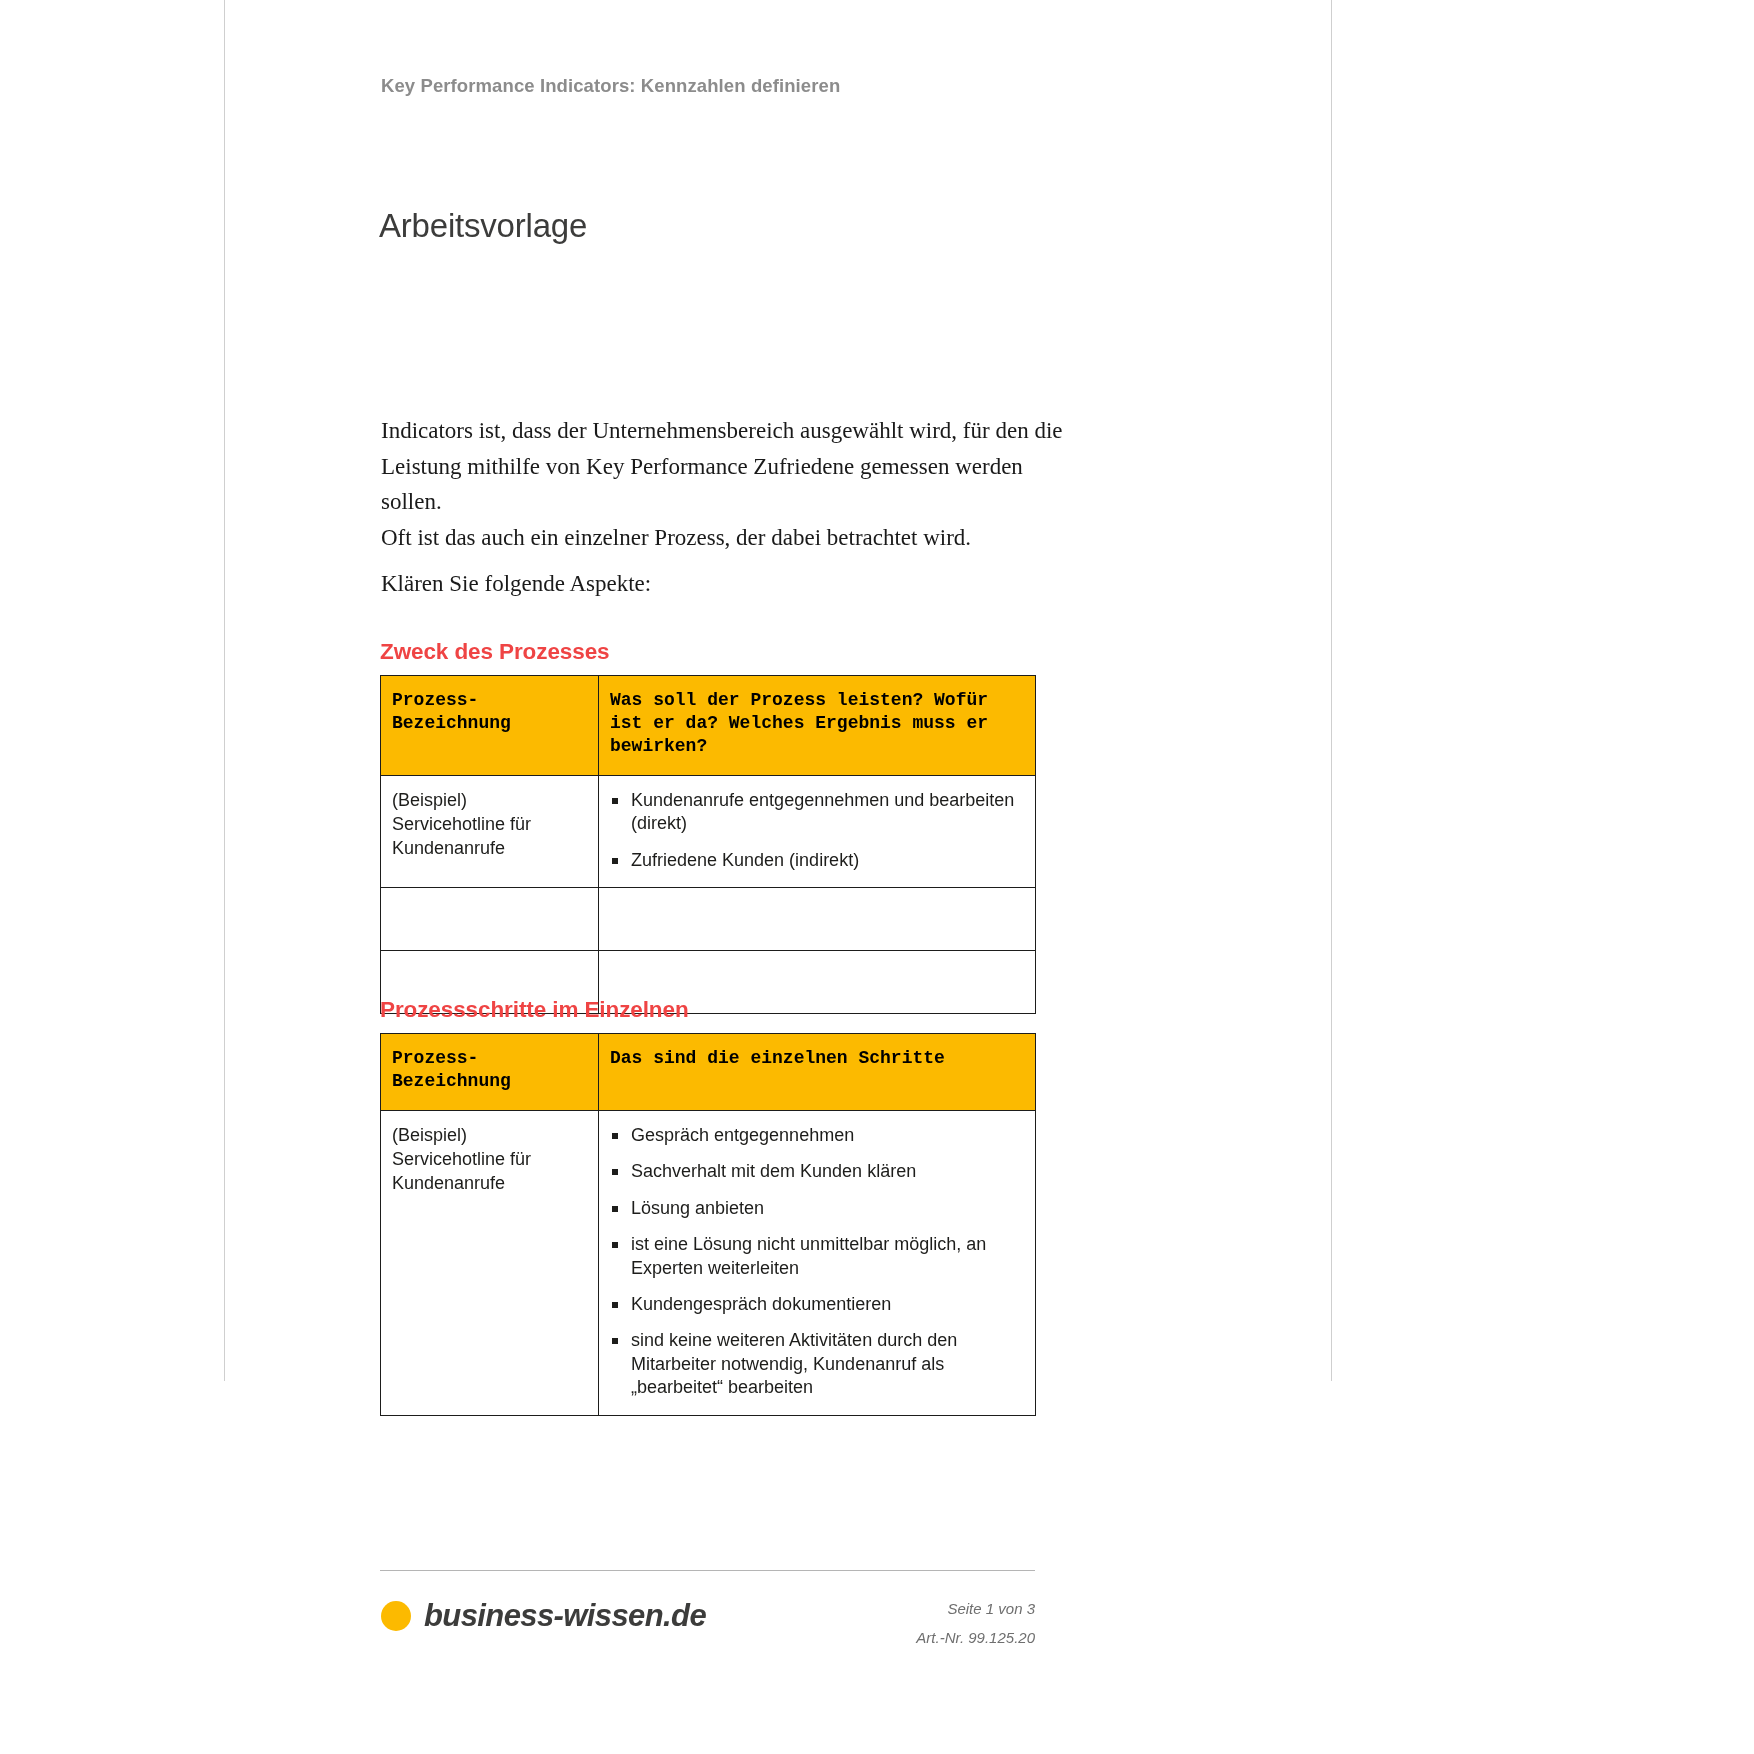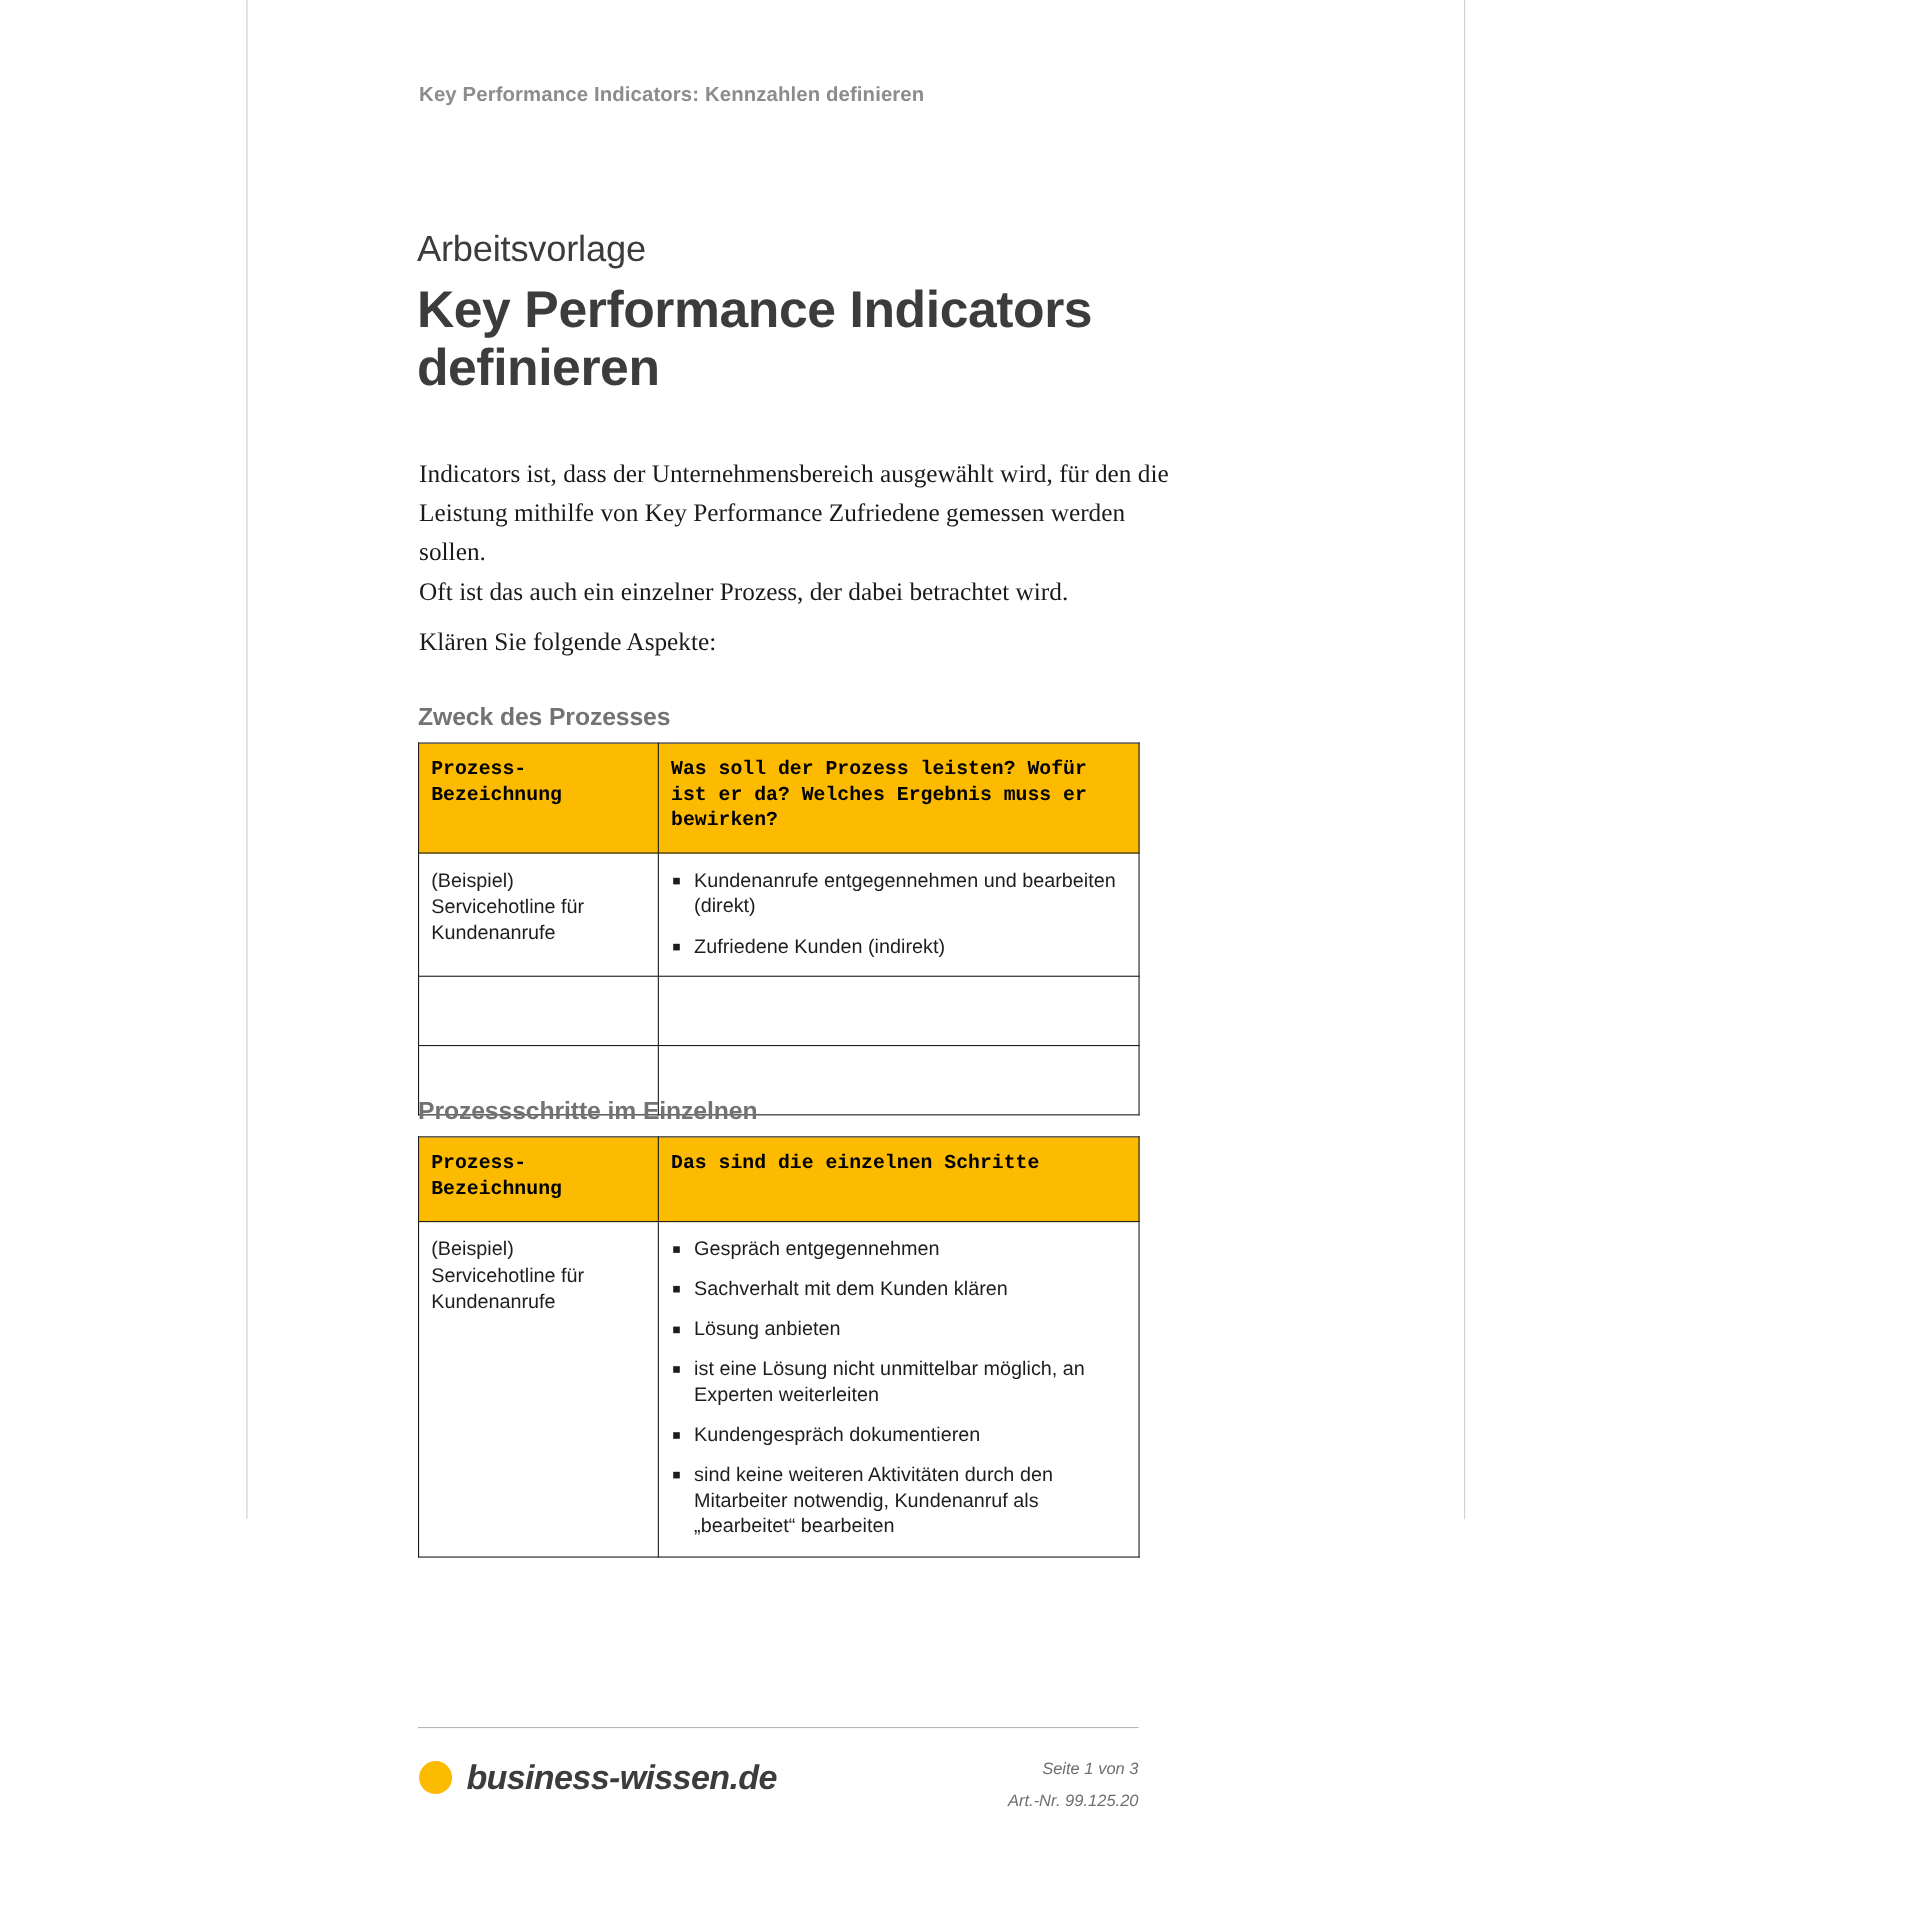"Key Performance Indicators definieren" div.doc-title { html: <div>Key Performance Indicators definieren</div> -> none }
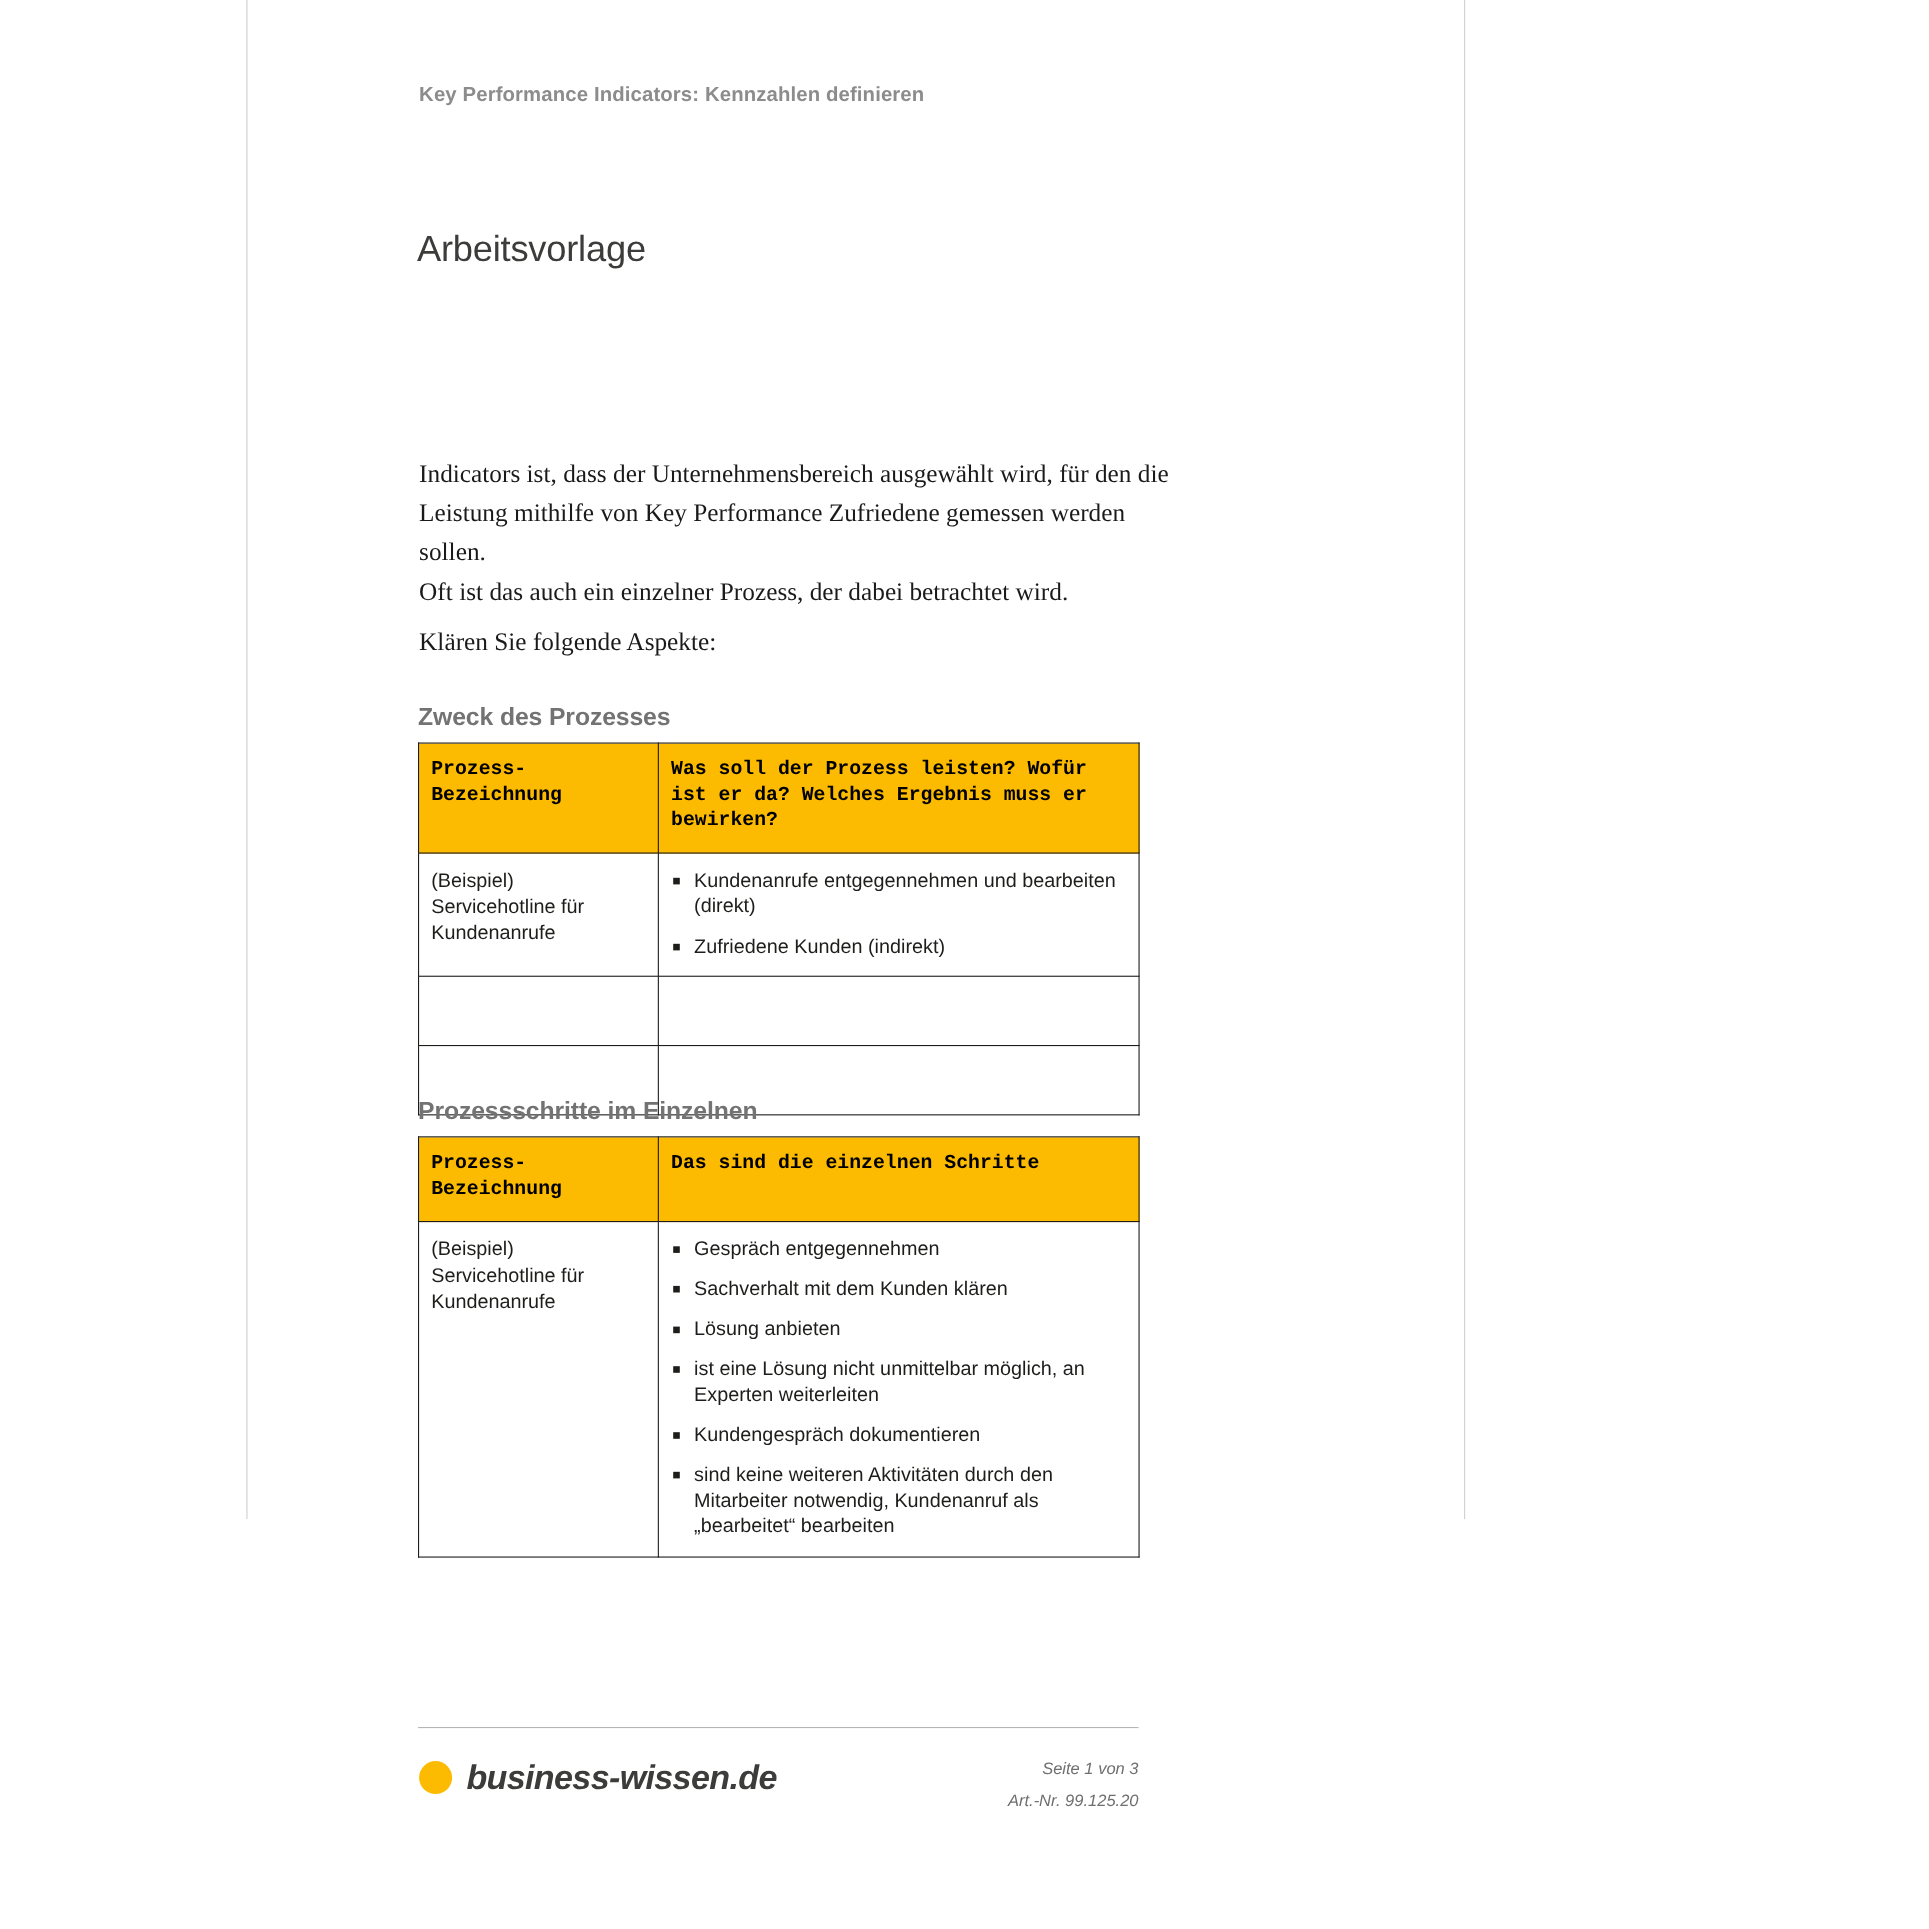"Zweck des Prozesses" .section-heading { color: #737373 -> #ef4444 }
